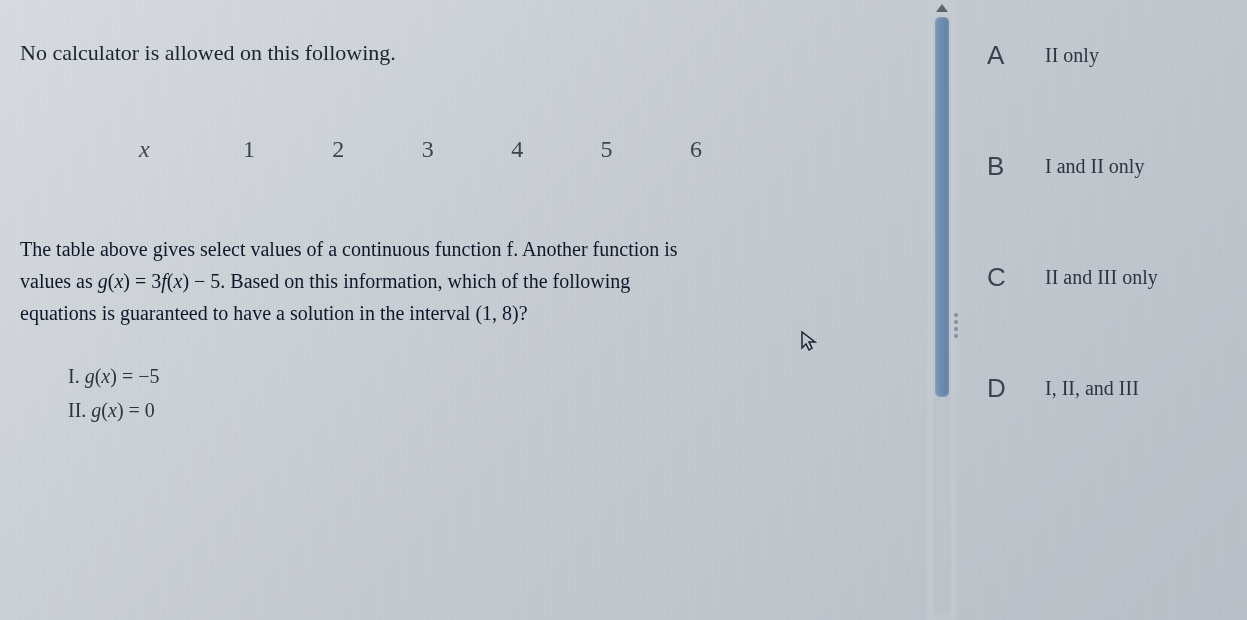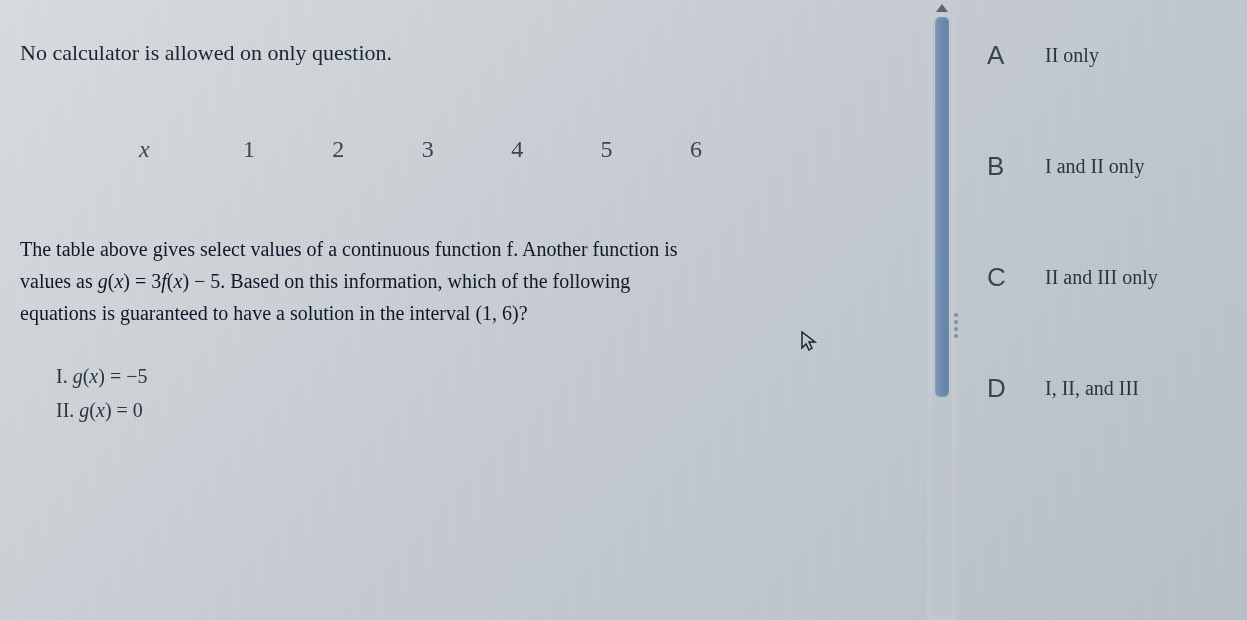"No calculator is allowed on" div.instruction { text: only question -> this following }
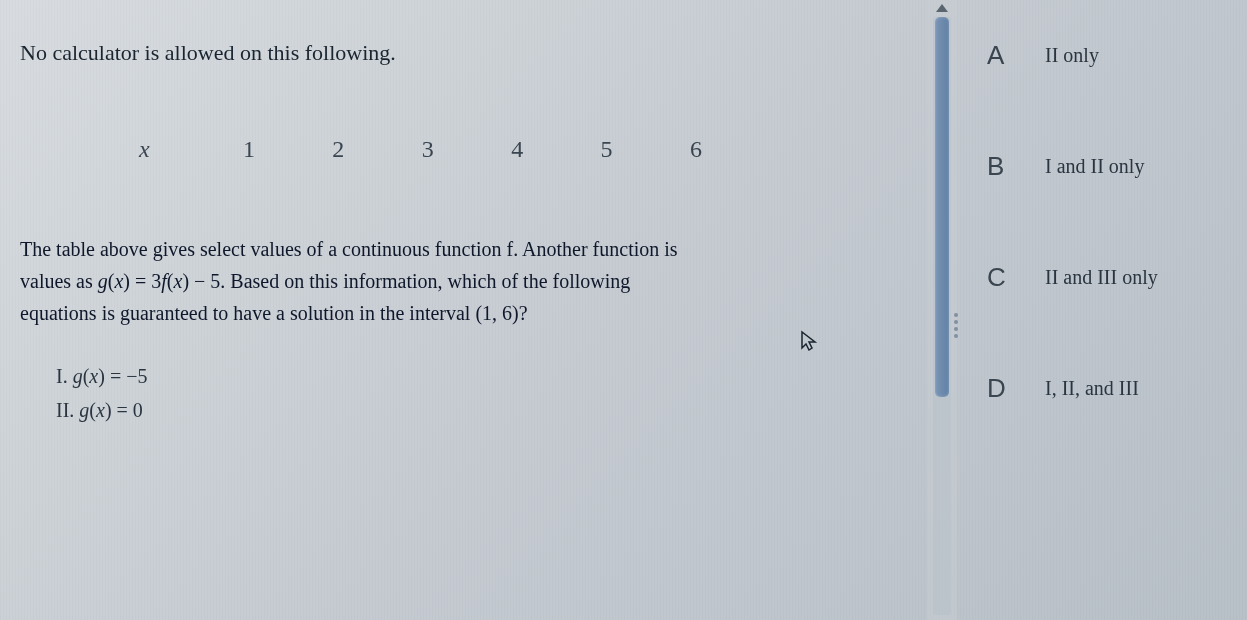"equations is guaranteed to have" span { text: 6 -> 8 }
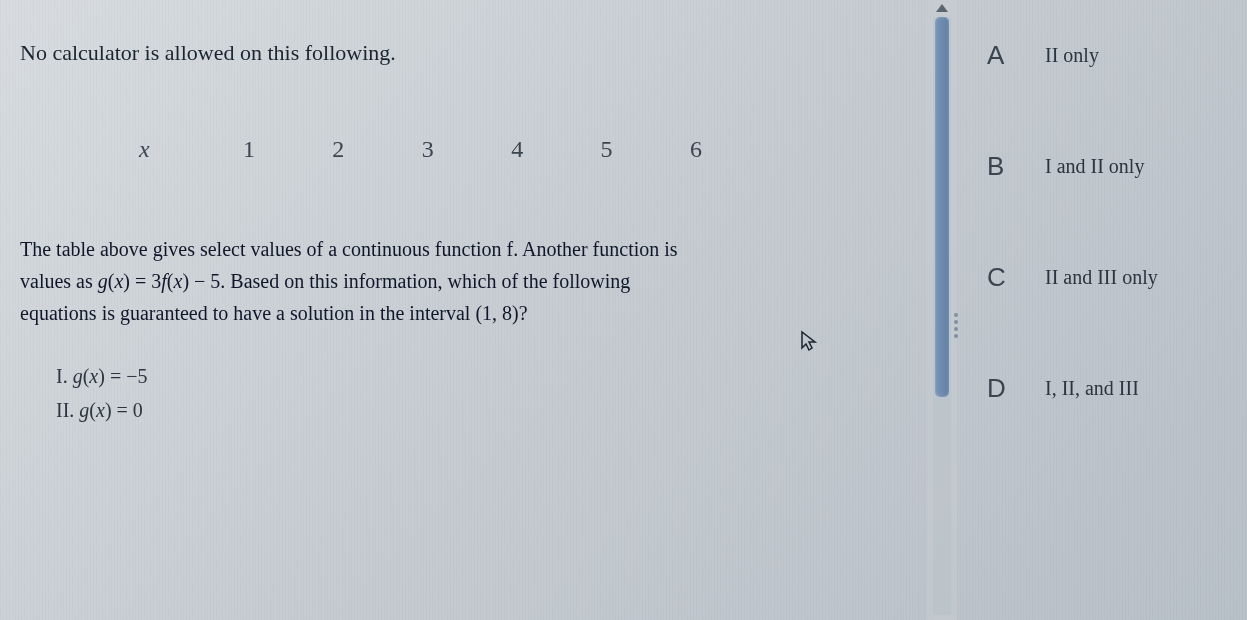"I. g(x) = −5" .equations { margin-left: 36px -> 48px }
